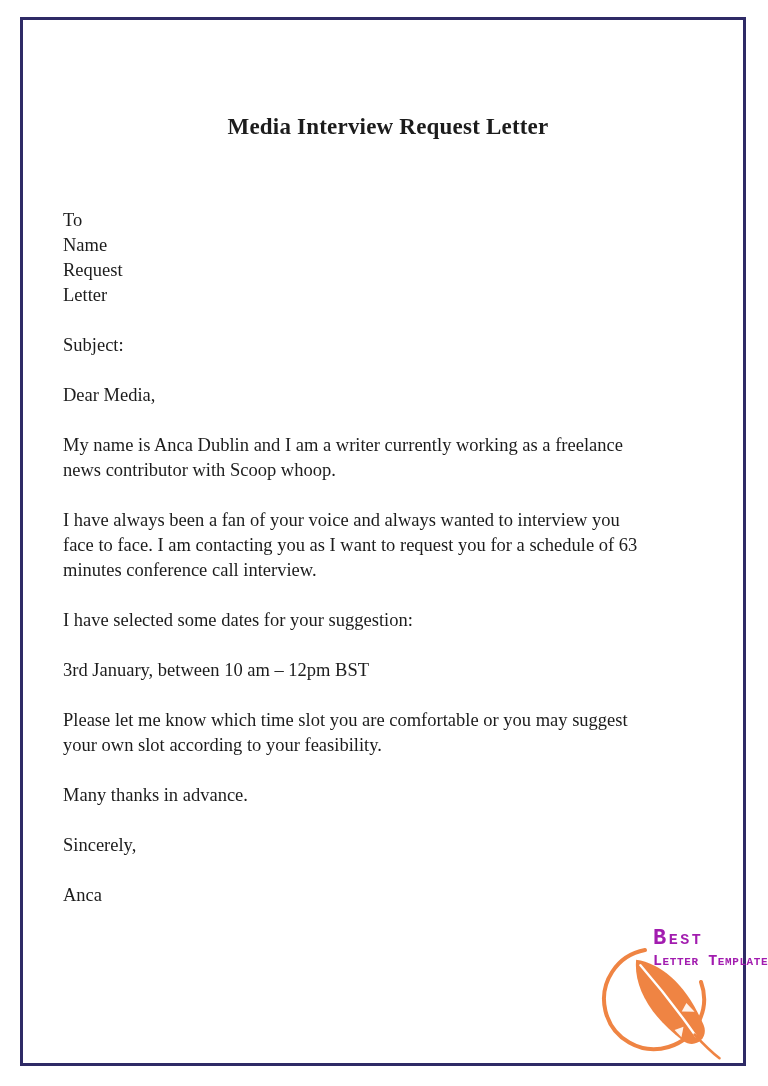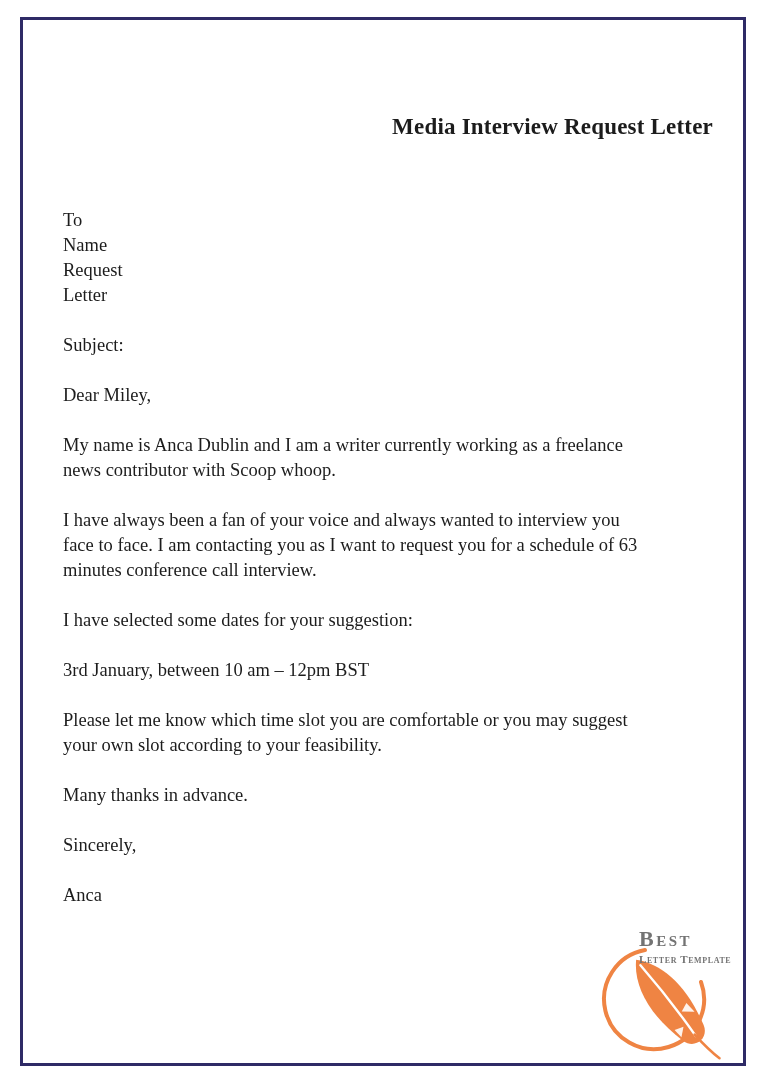"Media Interview Request Letter" .letter-title { text-align: right -> center }
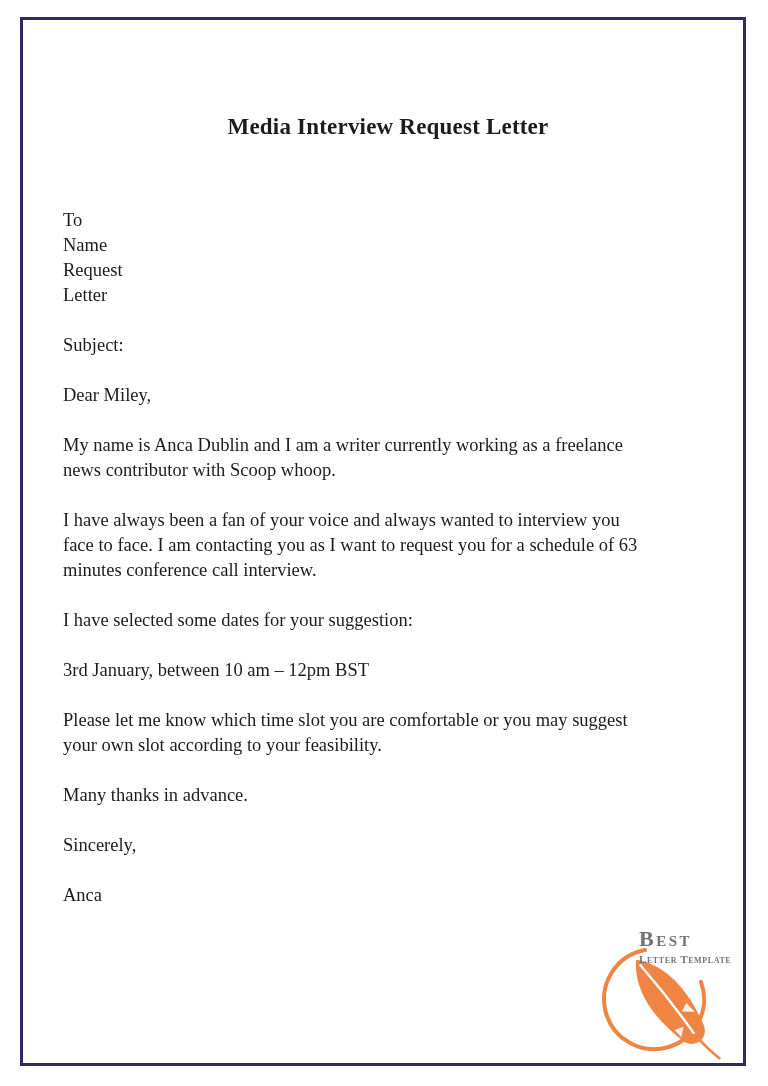"Dear Miley," p.para { text: Miley -> Media }
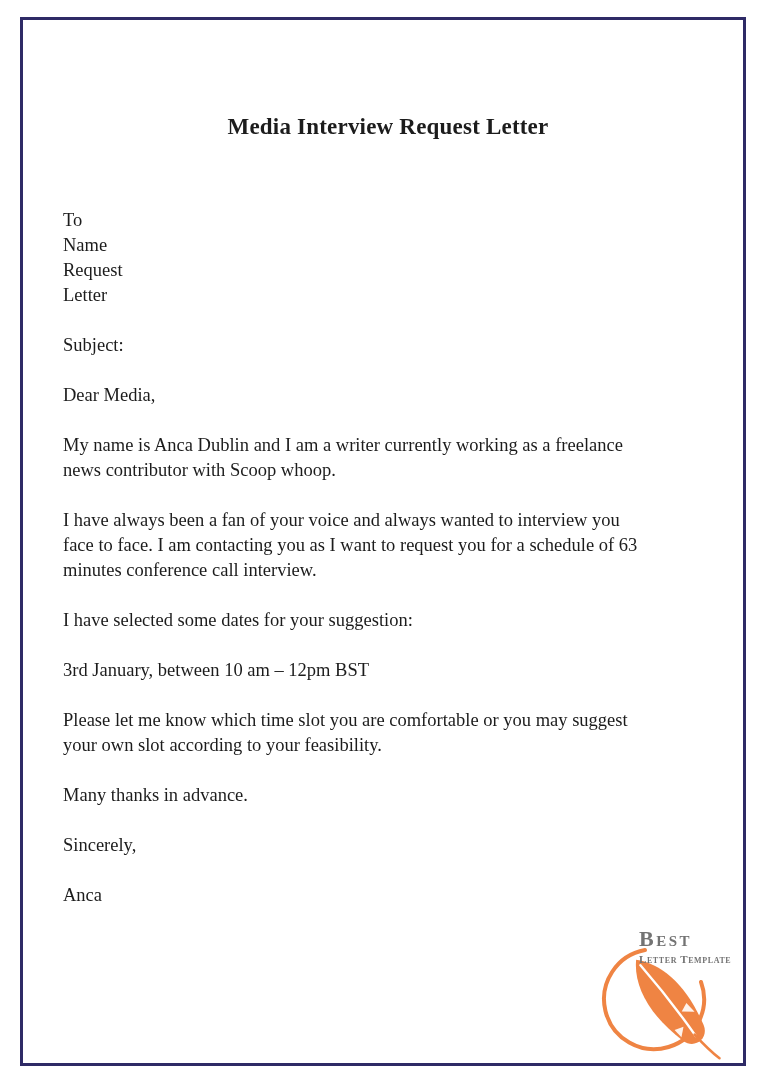"Best" .logo-text { color: #737373 -> #a21caf; font-family: Liberation Serif, serif -> Liberation Mono, monospace; left: 45px -> 59px }
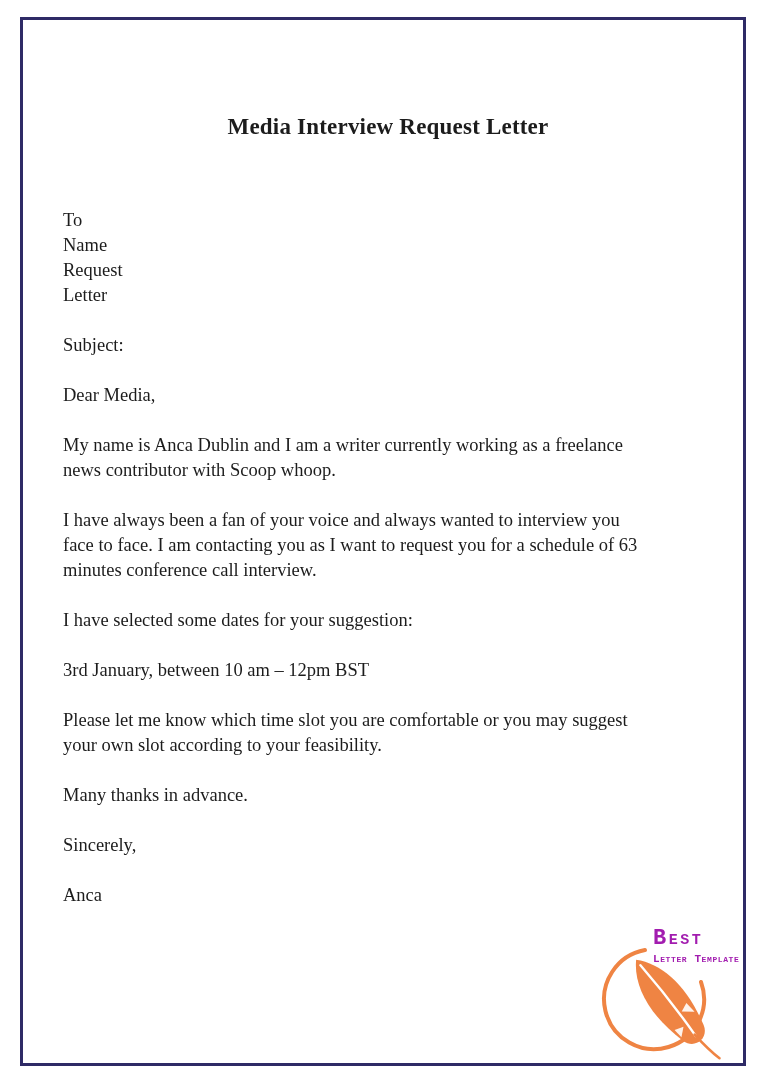"Letter Template" .logo-sub { font-size: 11px -> 15px }
